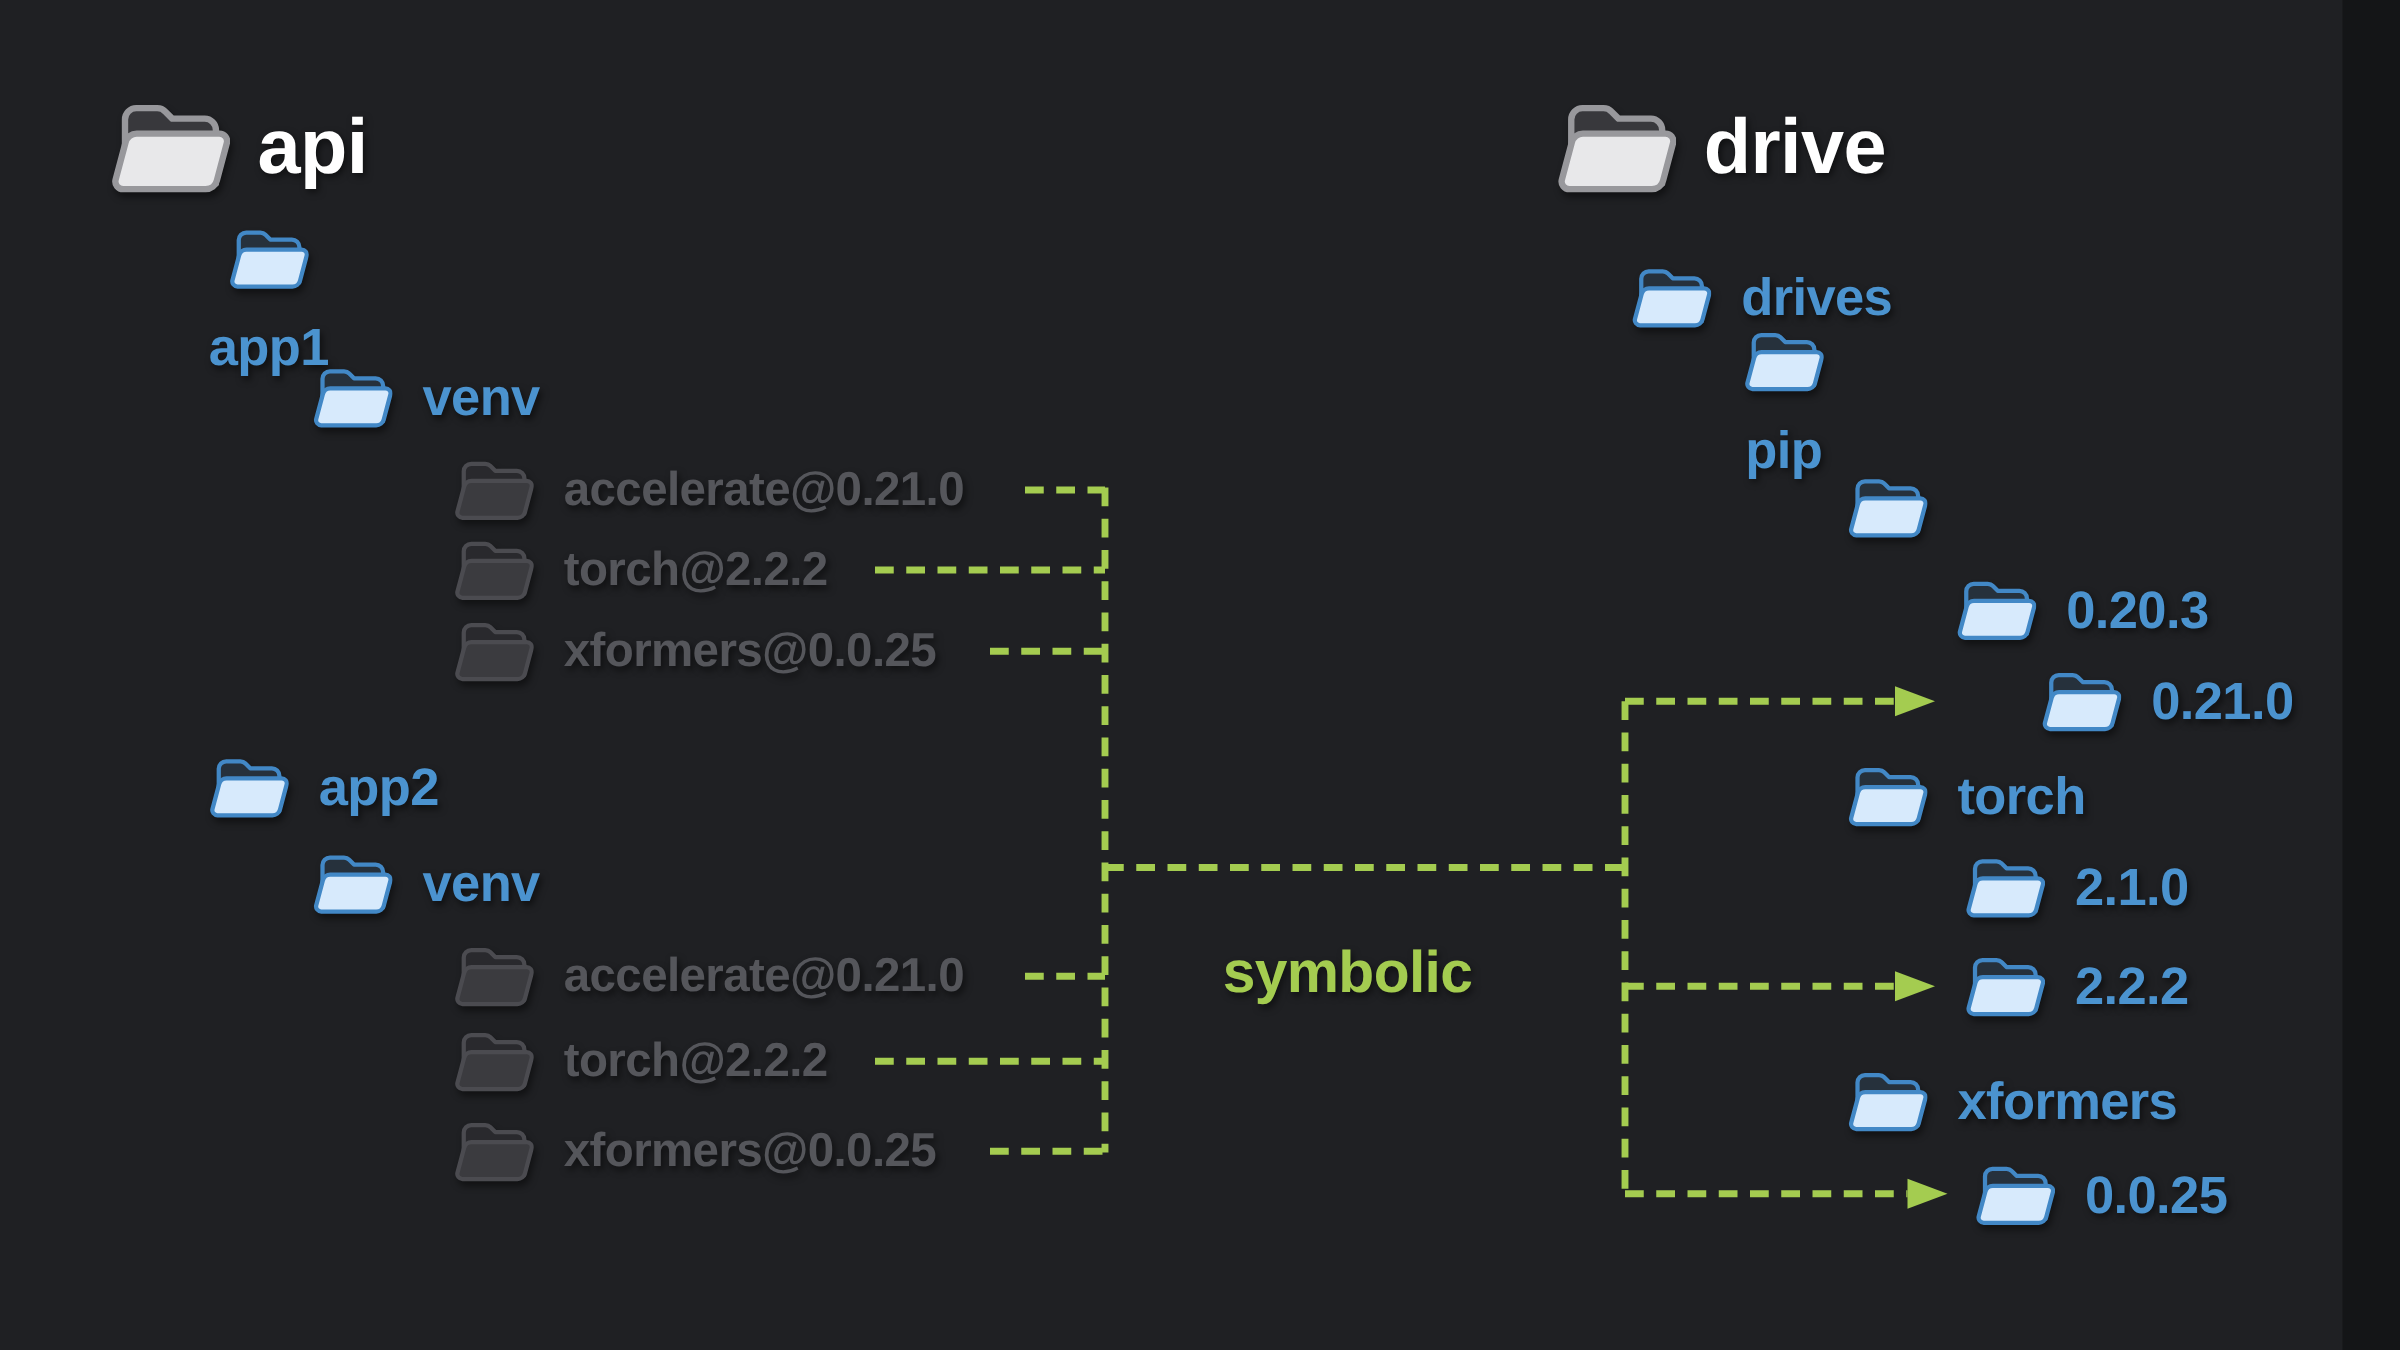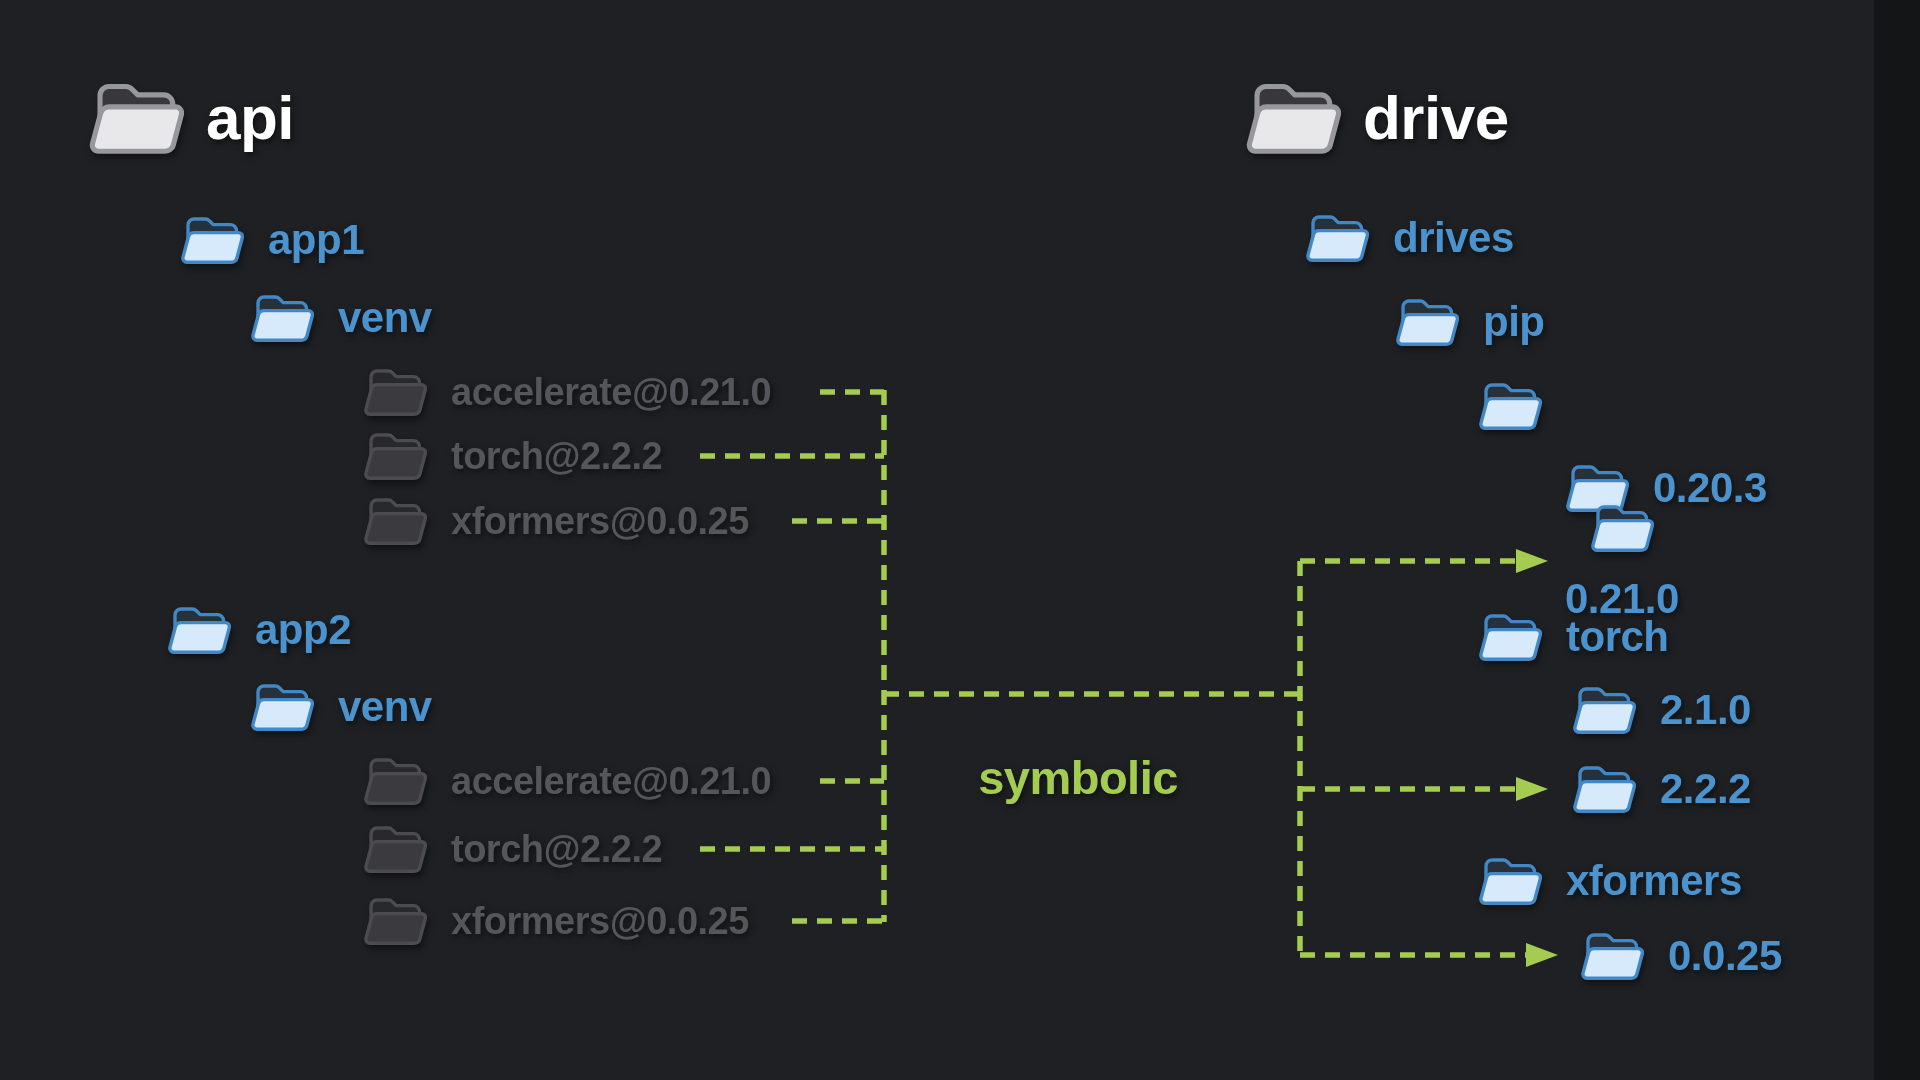"app1" div.node { flex-direction: none -> column; left: 180px -> 167px }
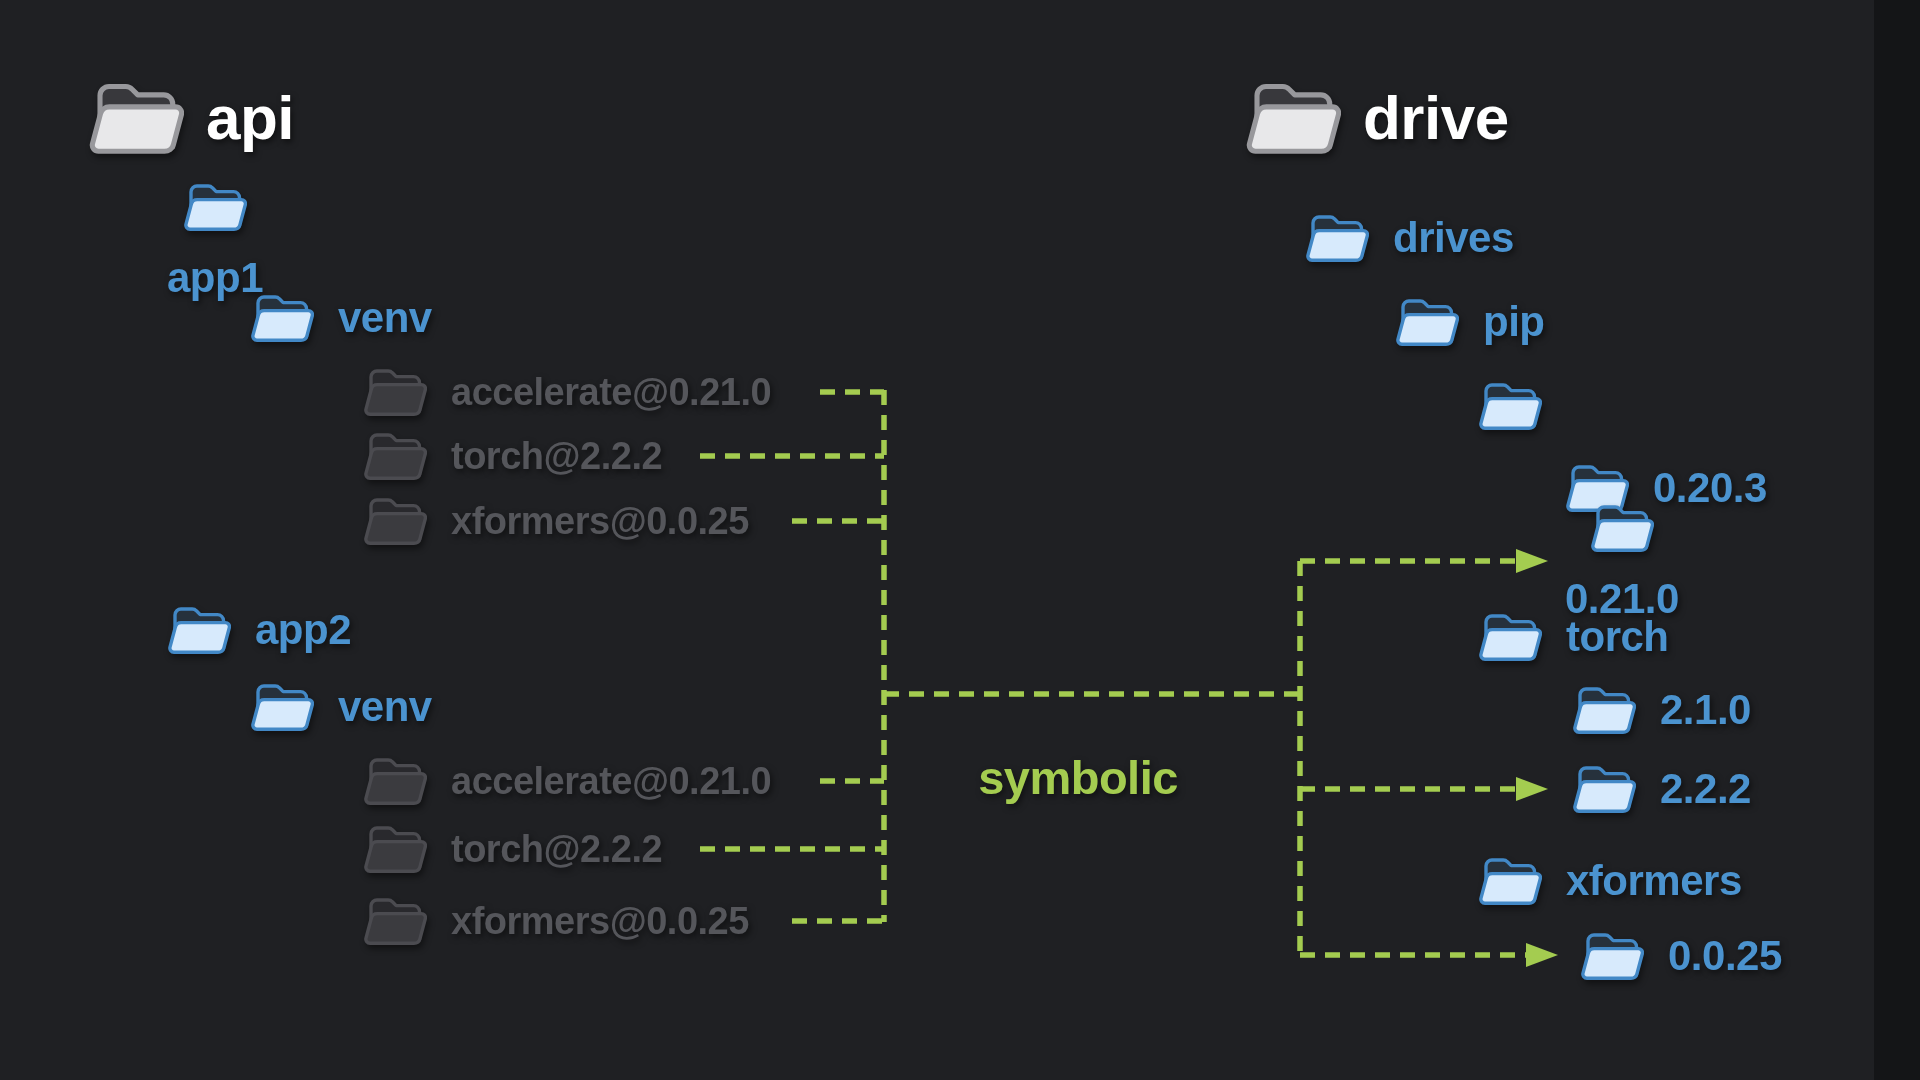"pip" div.node { flex-direction: none -> column }
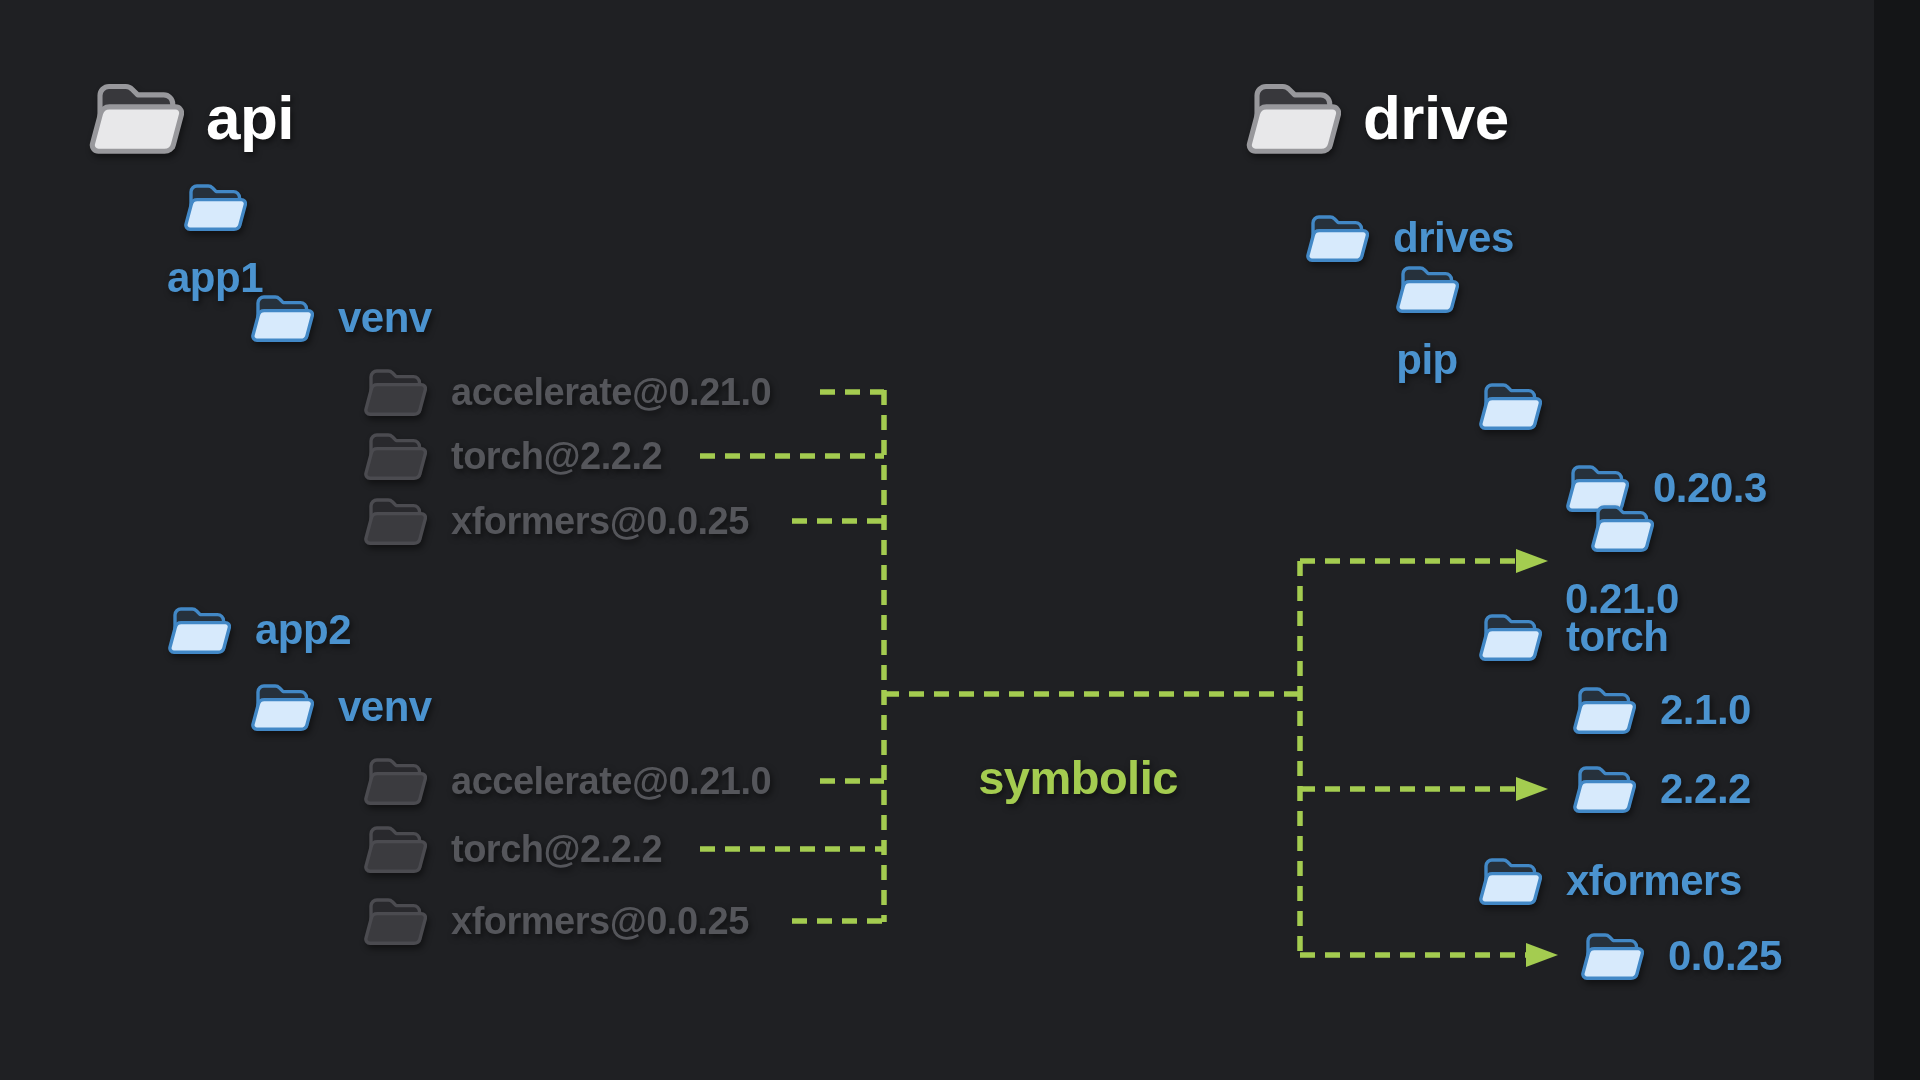"0.21.0" div.node { flex-direction: column -> none; left: 1565px -> 1633px }
